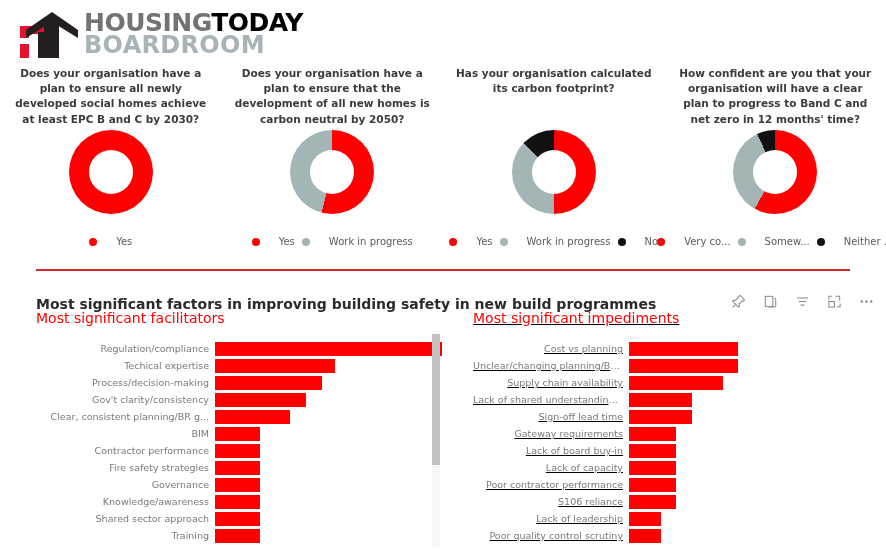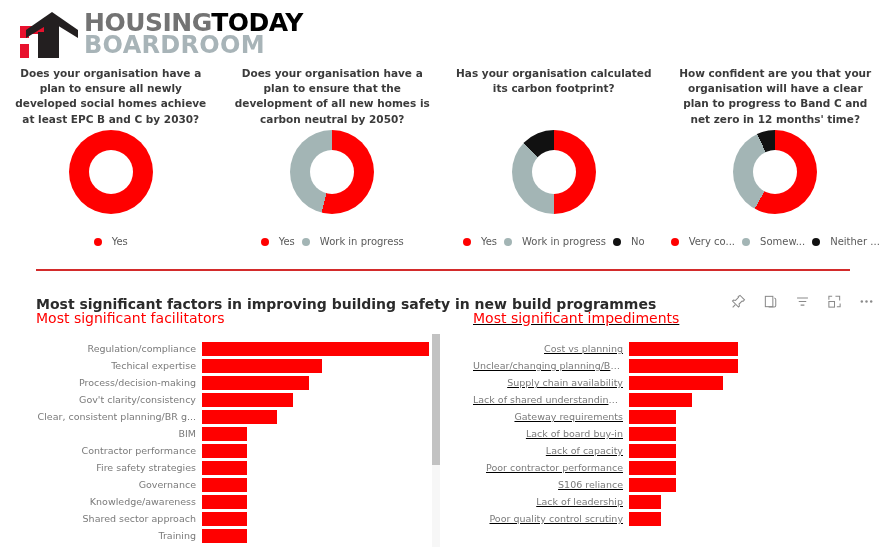"Yes" .legend-item { gap: 10px -> 19px }
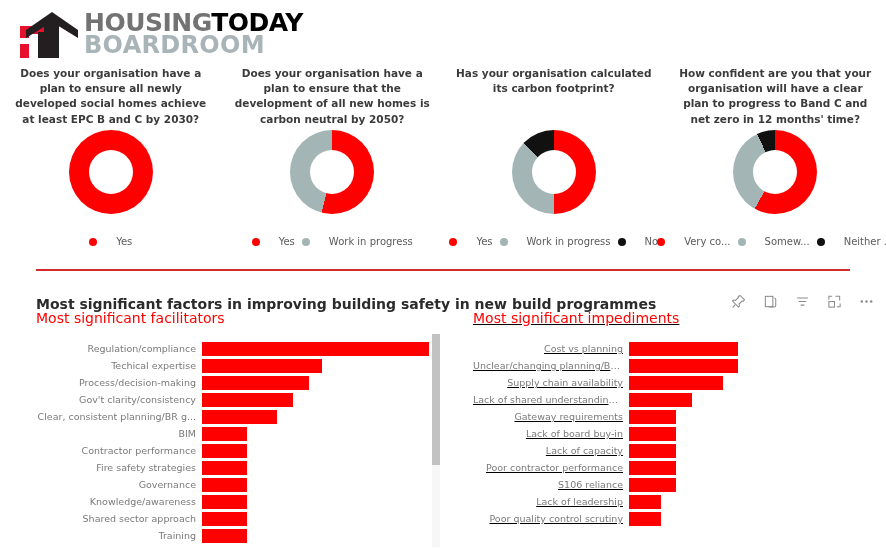"Regulation/compliance" #facilitators-panel .bar-label { margin-left: none -> 13px }
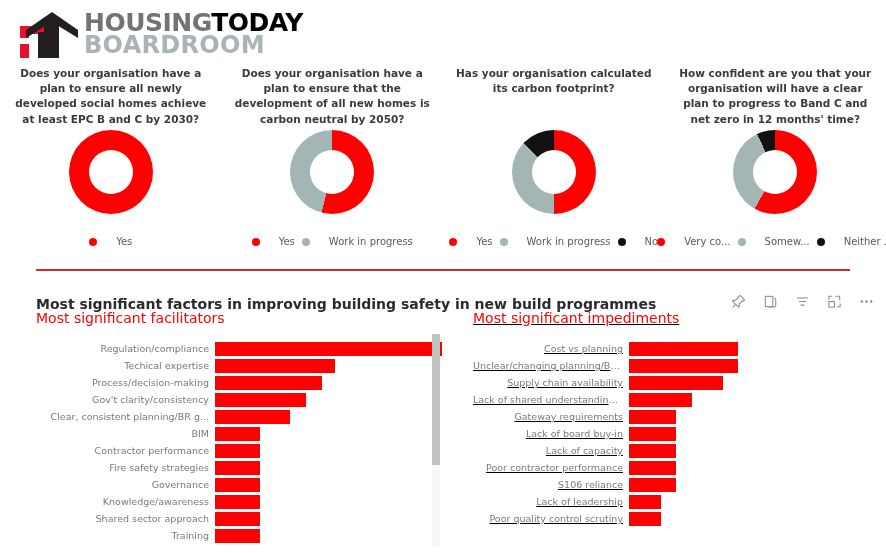"Sign-off lead time" div.bar-row { html: none -> <div> <div>Sign-off lead time</div> <div> <div></div> </div> </div> }
